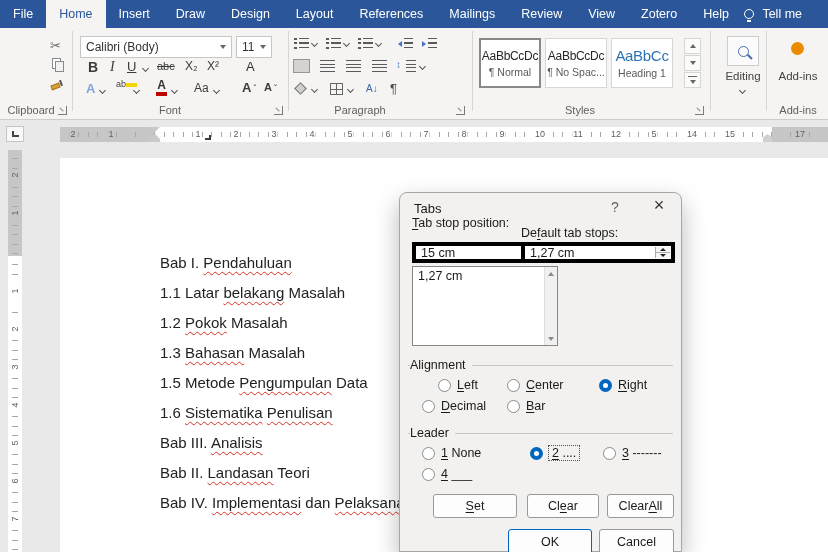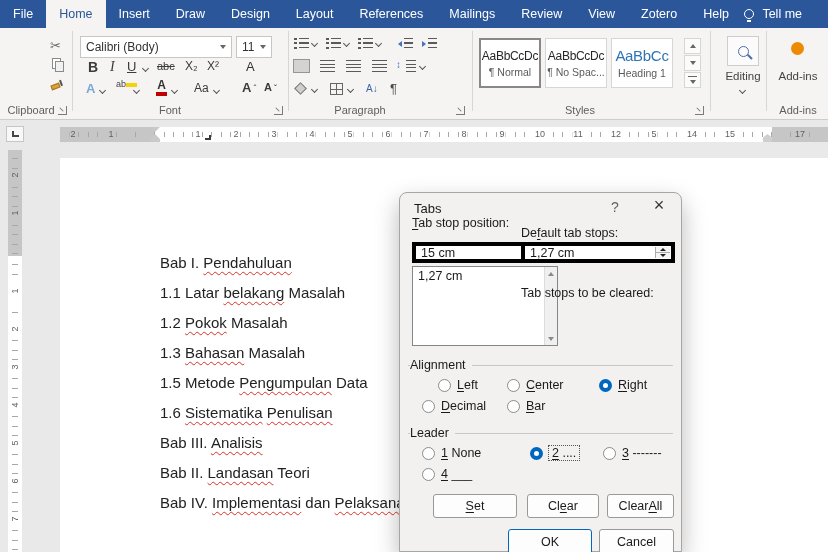"Tab stops to be cleared:" span.dlg-label { html: <span>Tab stops to be cleared:</span> -> none }
